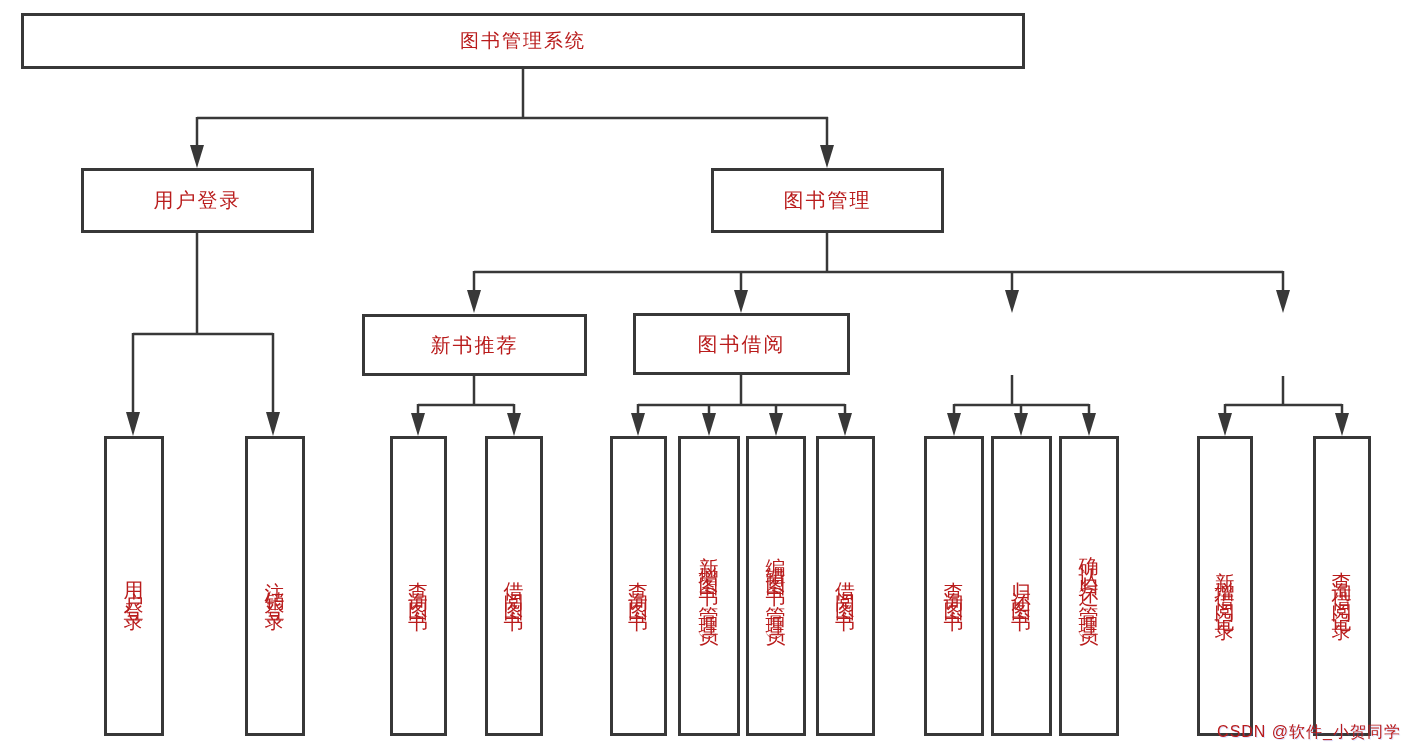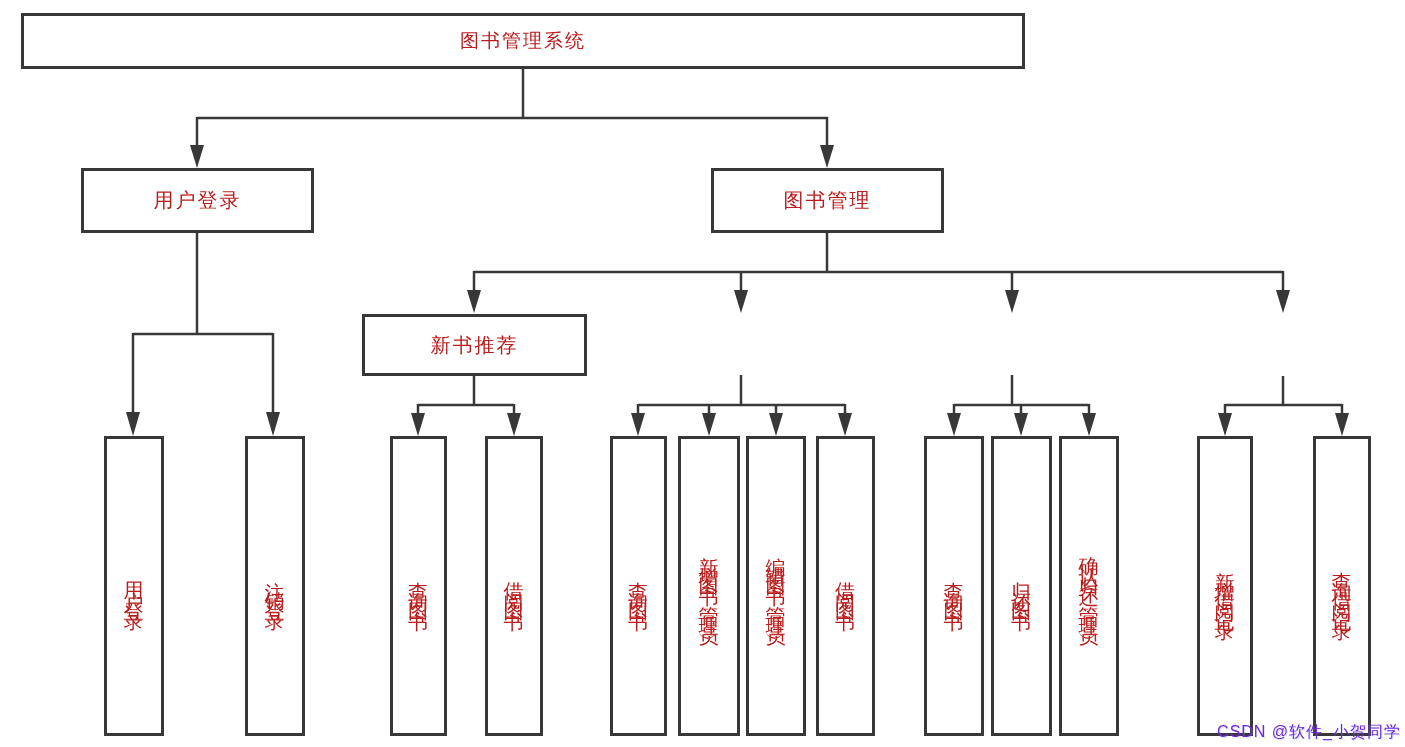"图书借阅" div.node { html: none -> <div> <span>图书借阅</span> </div> }
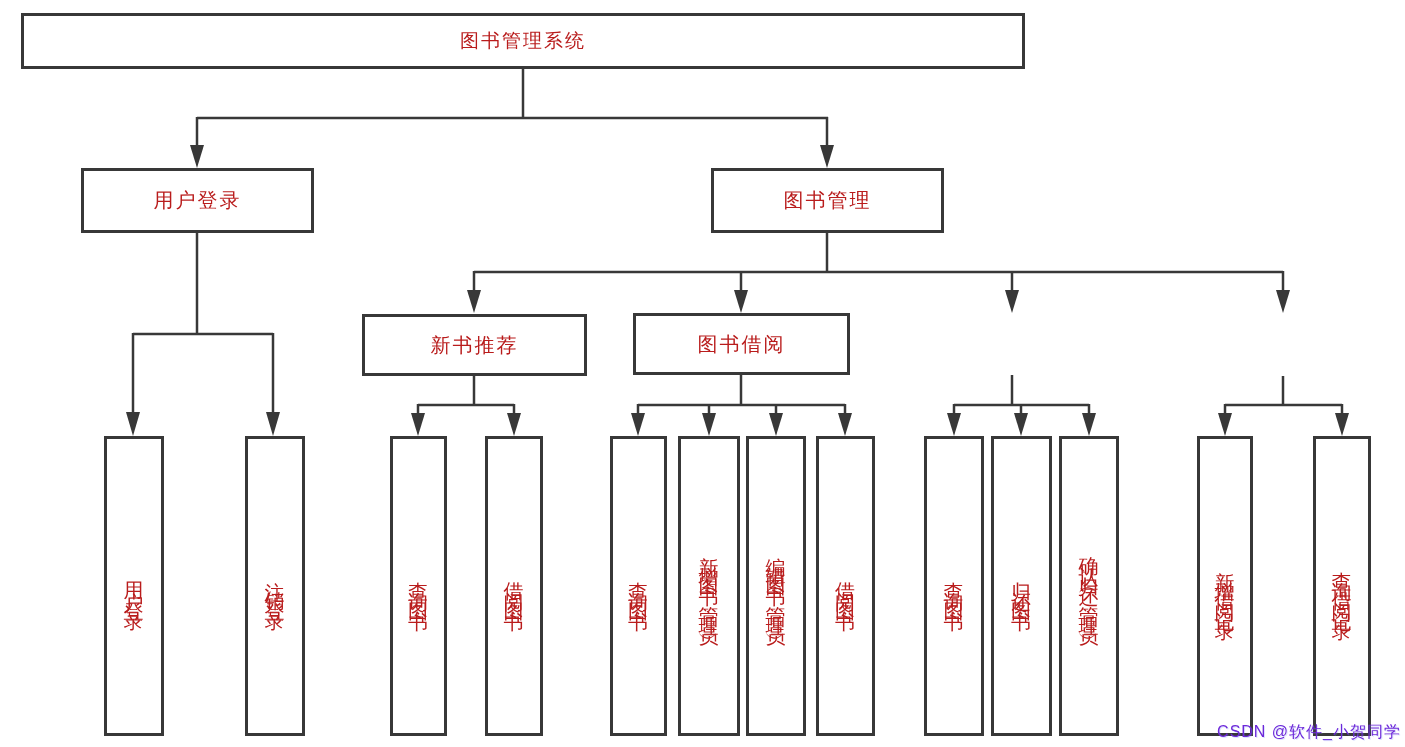"CSDN @软件_小贺同学" .watermark { color: #6d28d9 -> #b91c1c }
